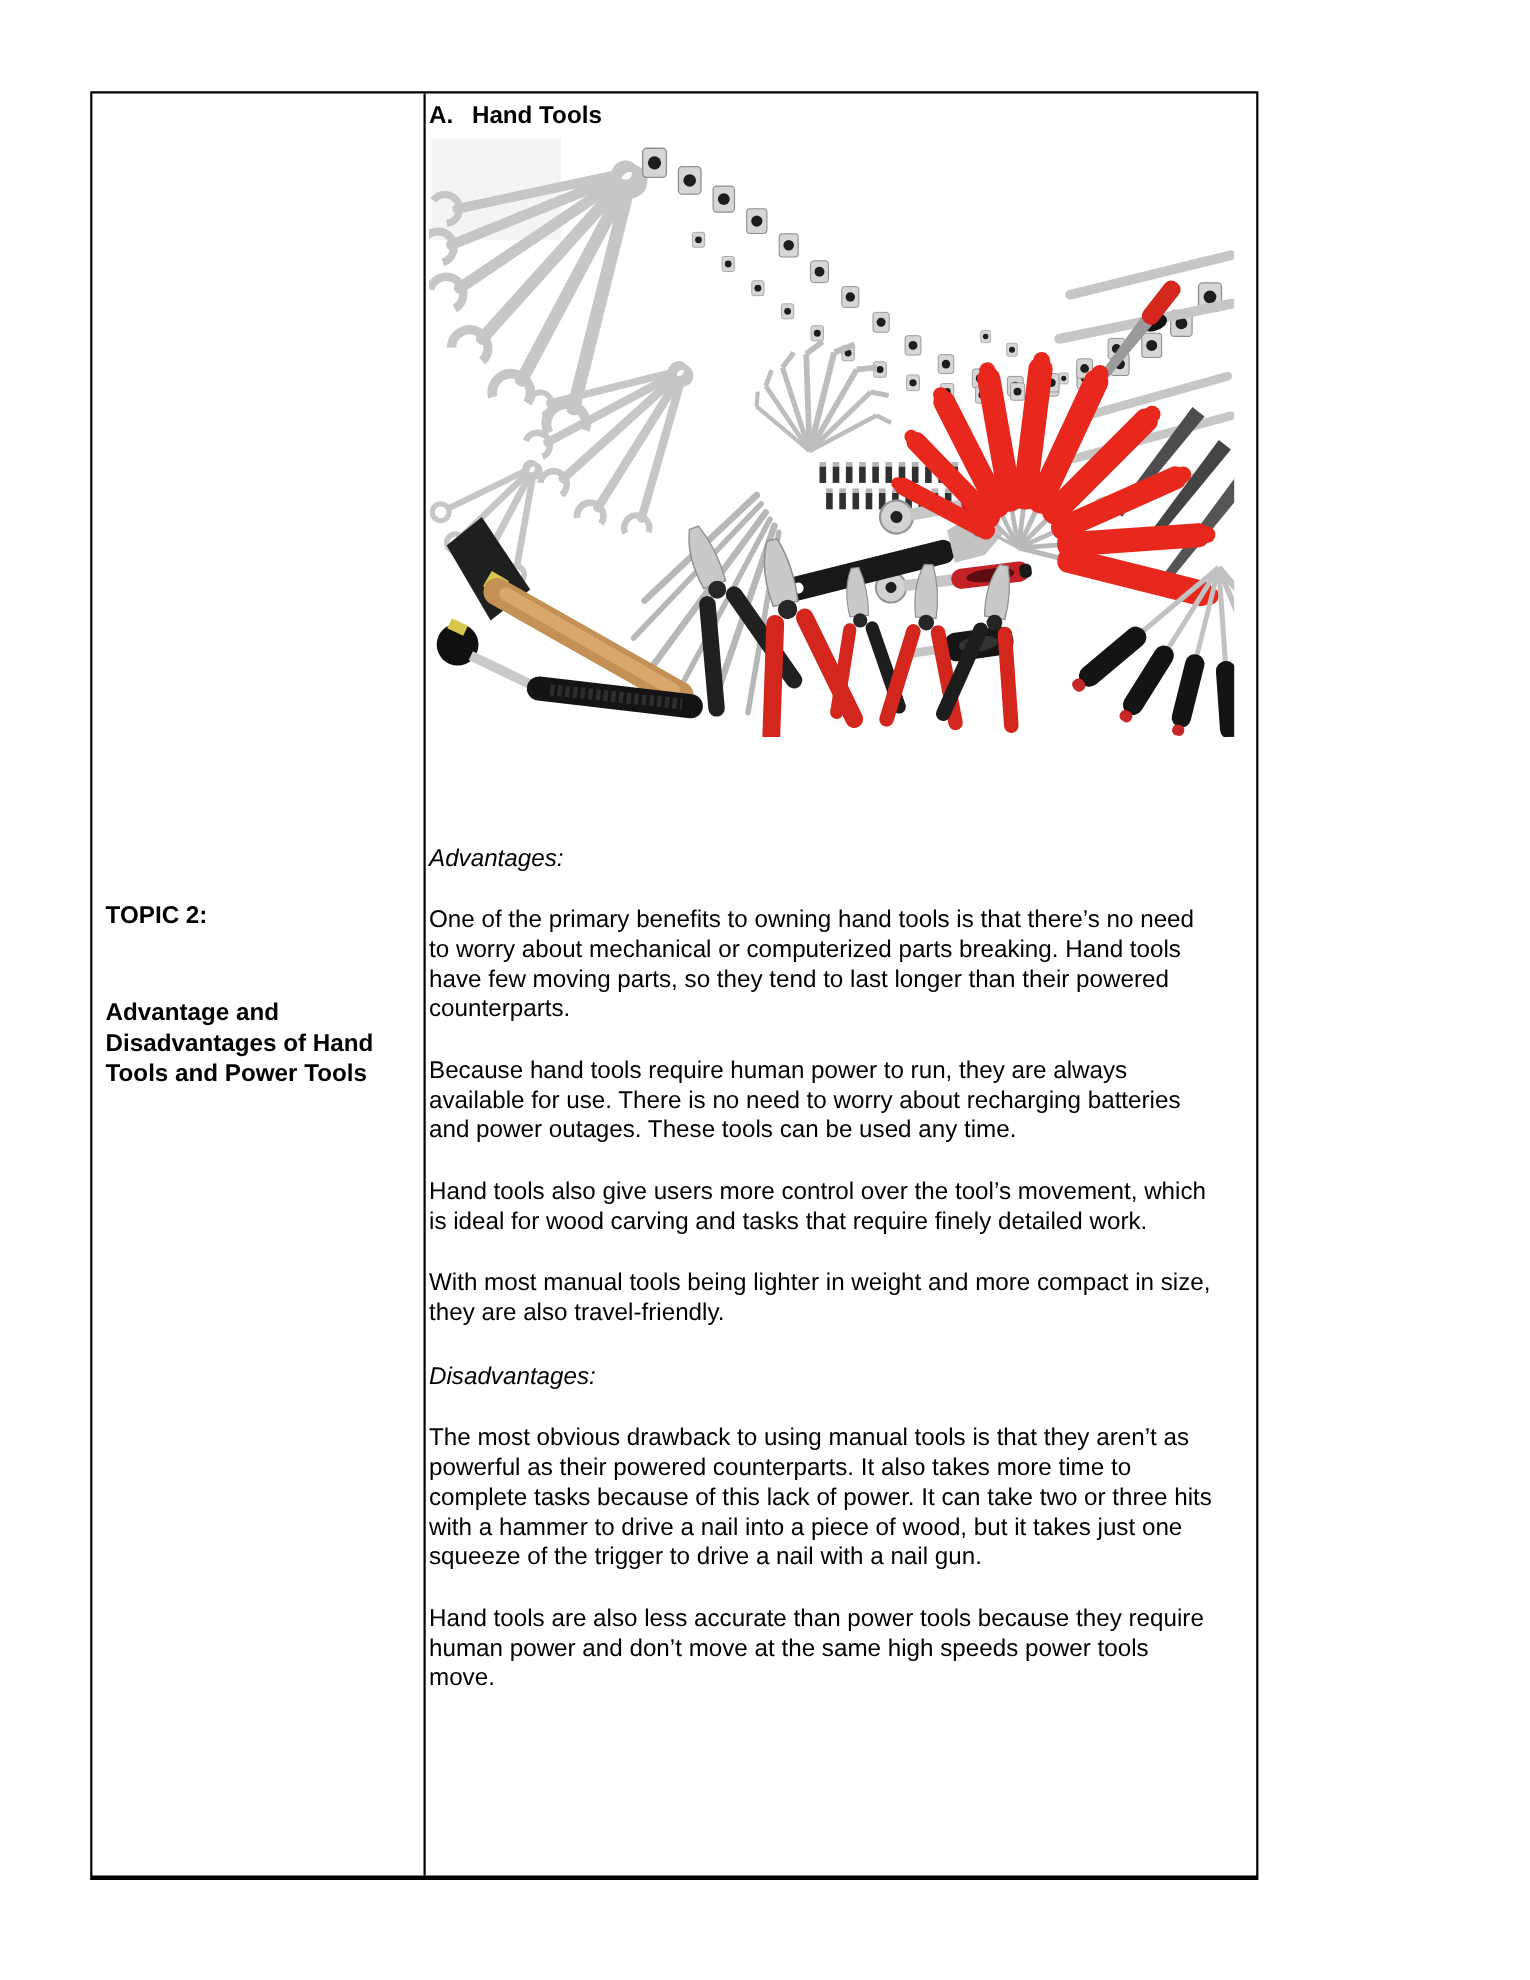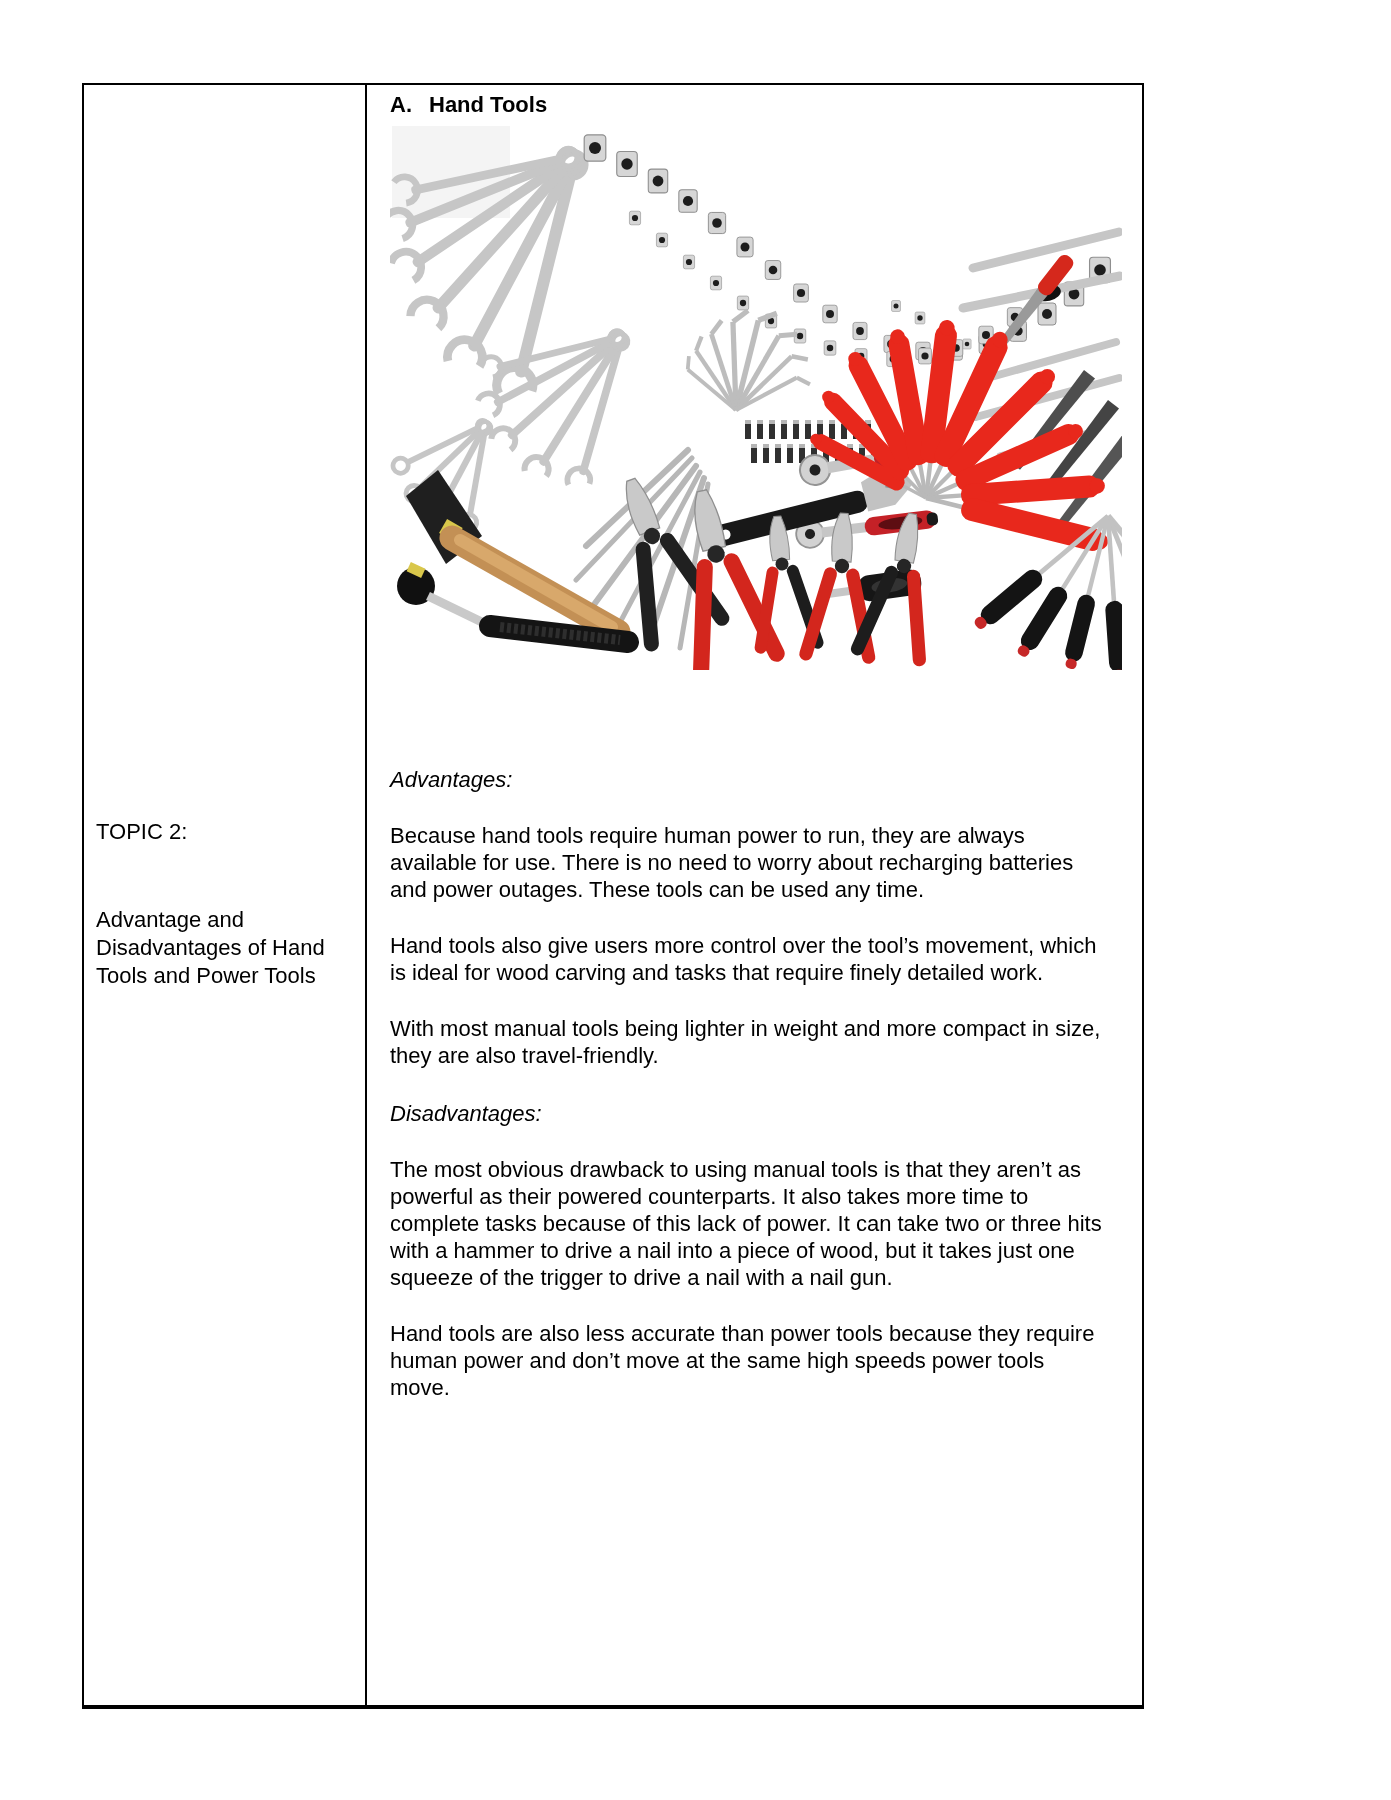"A. Hand Tools" .cell-right { padding: 6px 20px 0 23px -> 6px 20px 0 3px }
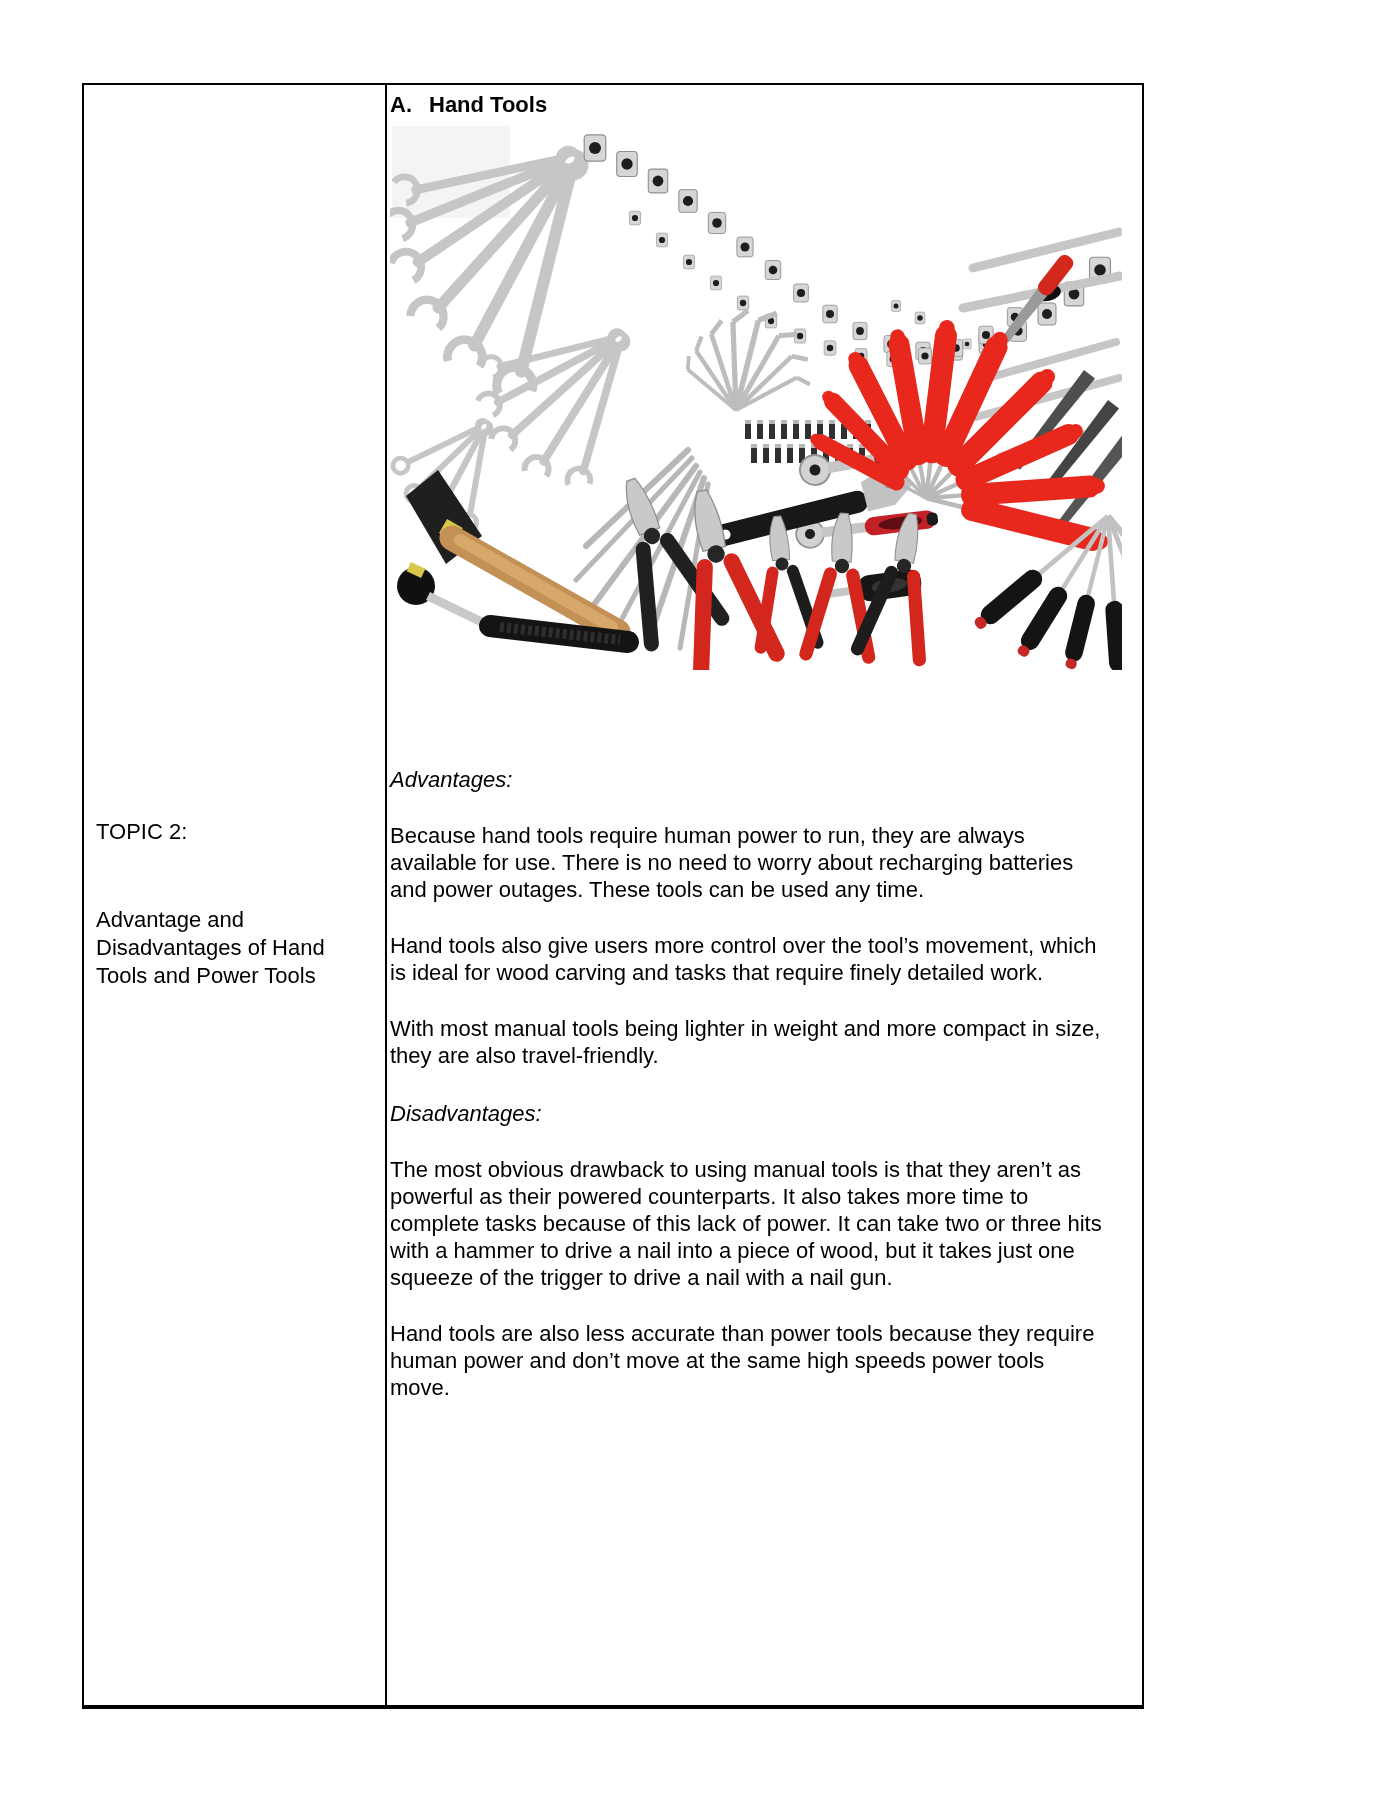"TOPIC 2:" .topic-block { font-weight: normal -> bold }
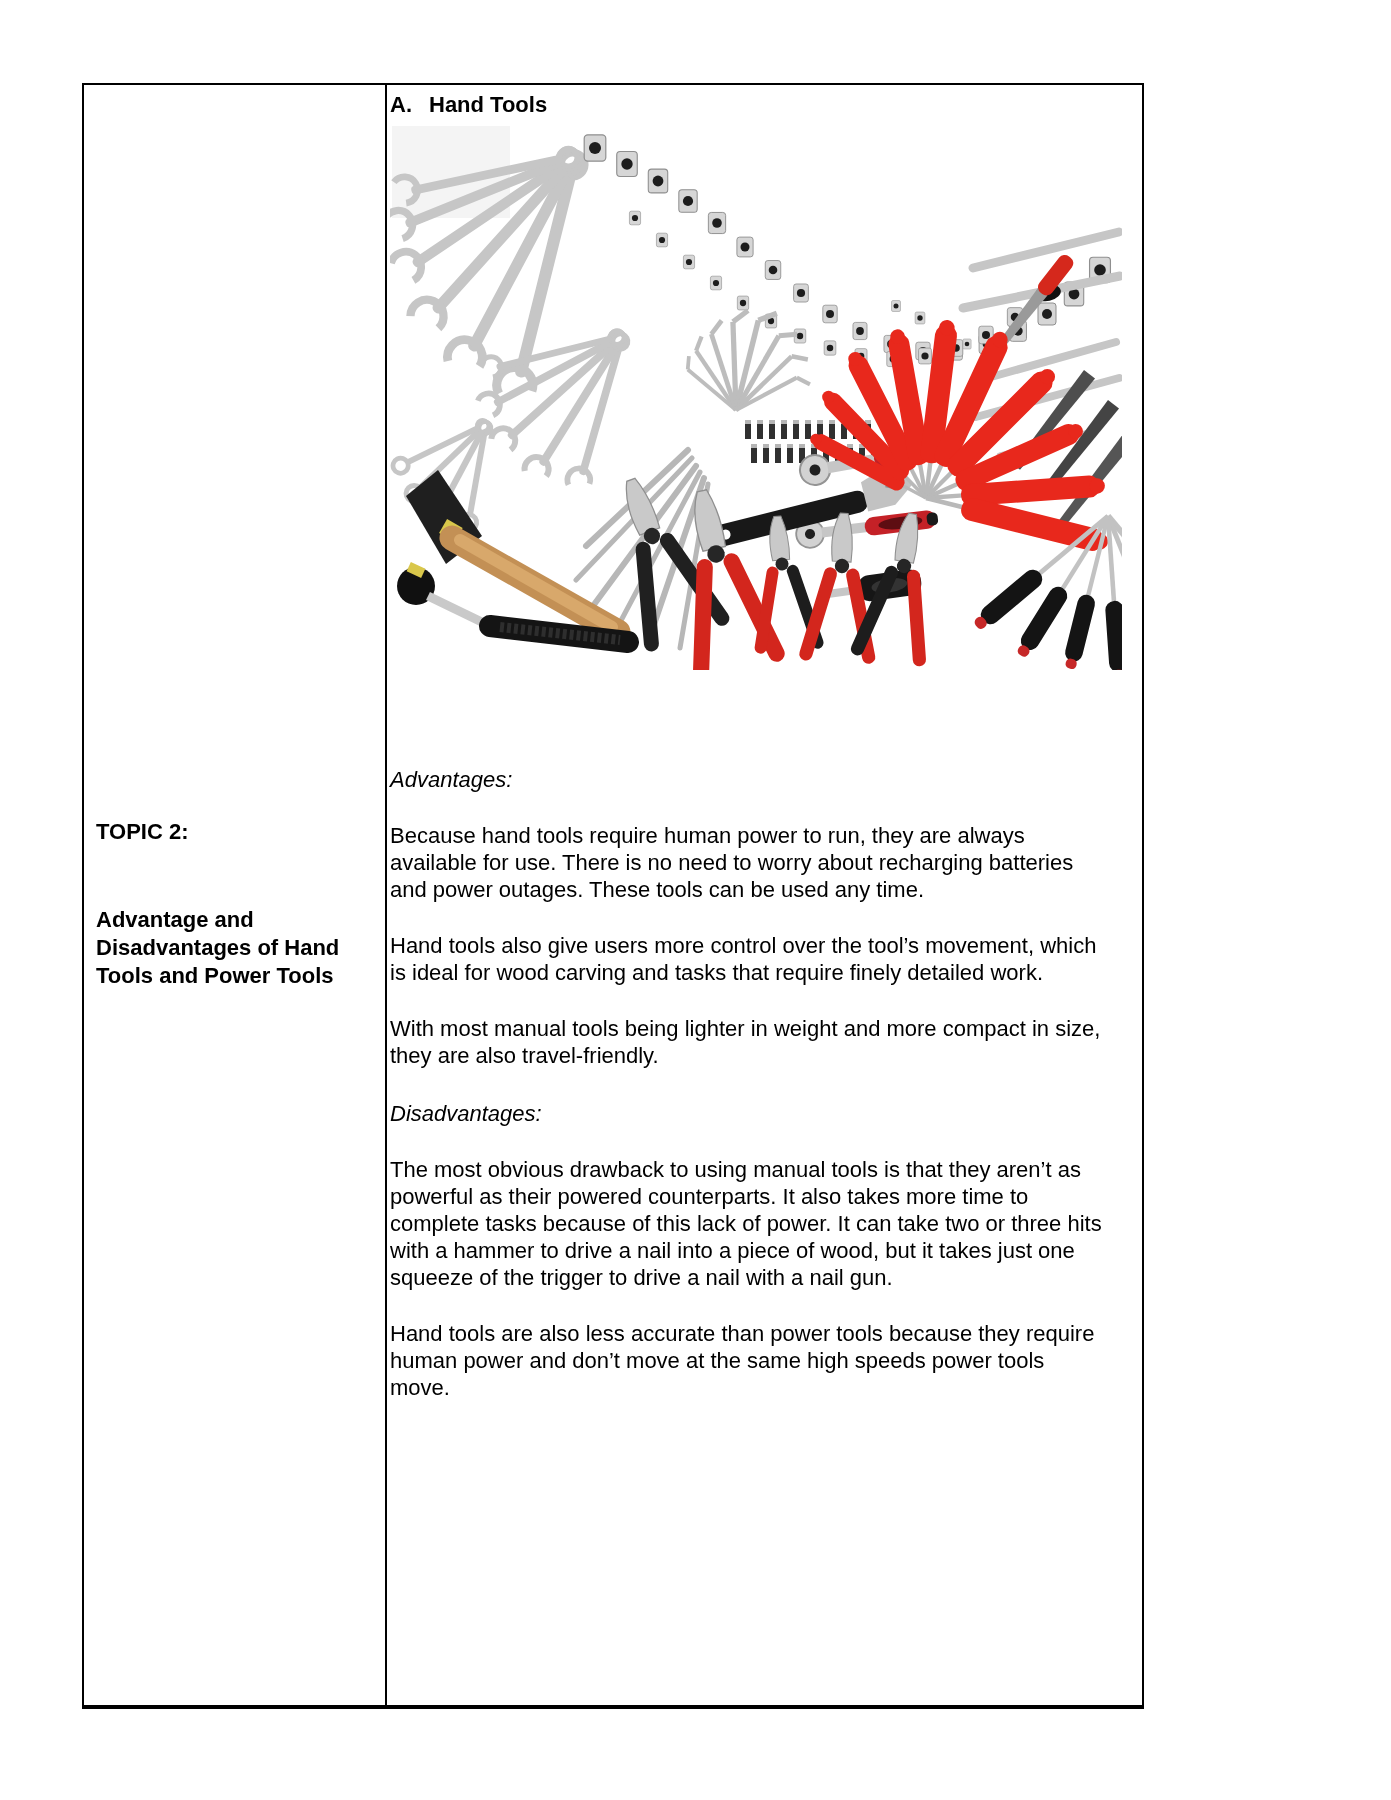"One of the primary benefits" p.para { html: none -> <p>One of the primary benefits to owning hand tools is that there’s no need to worry about mechanical or computerized parts breaking. Hand tools have few moving parts, so they tend to last longer than their powered counterparts.</p> }
